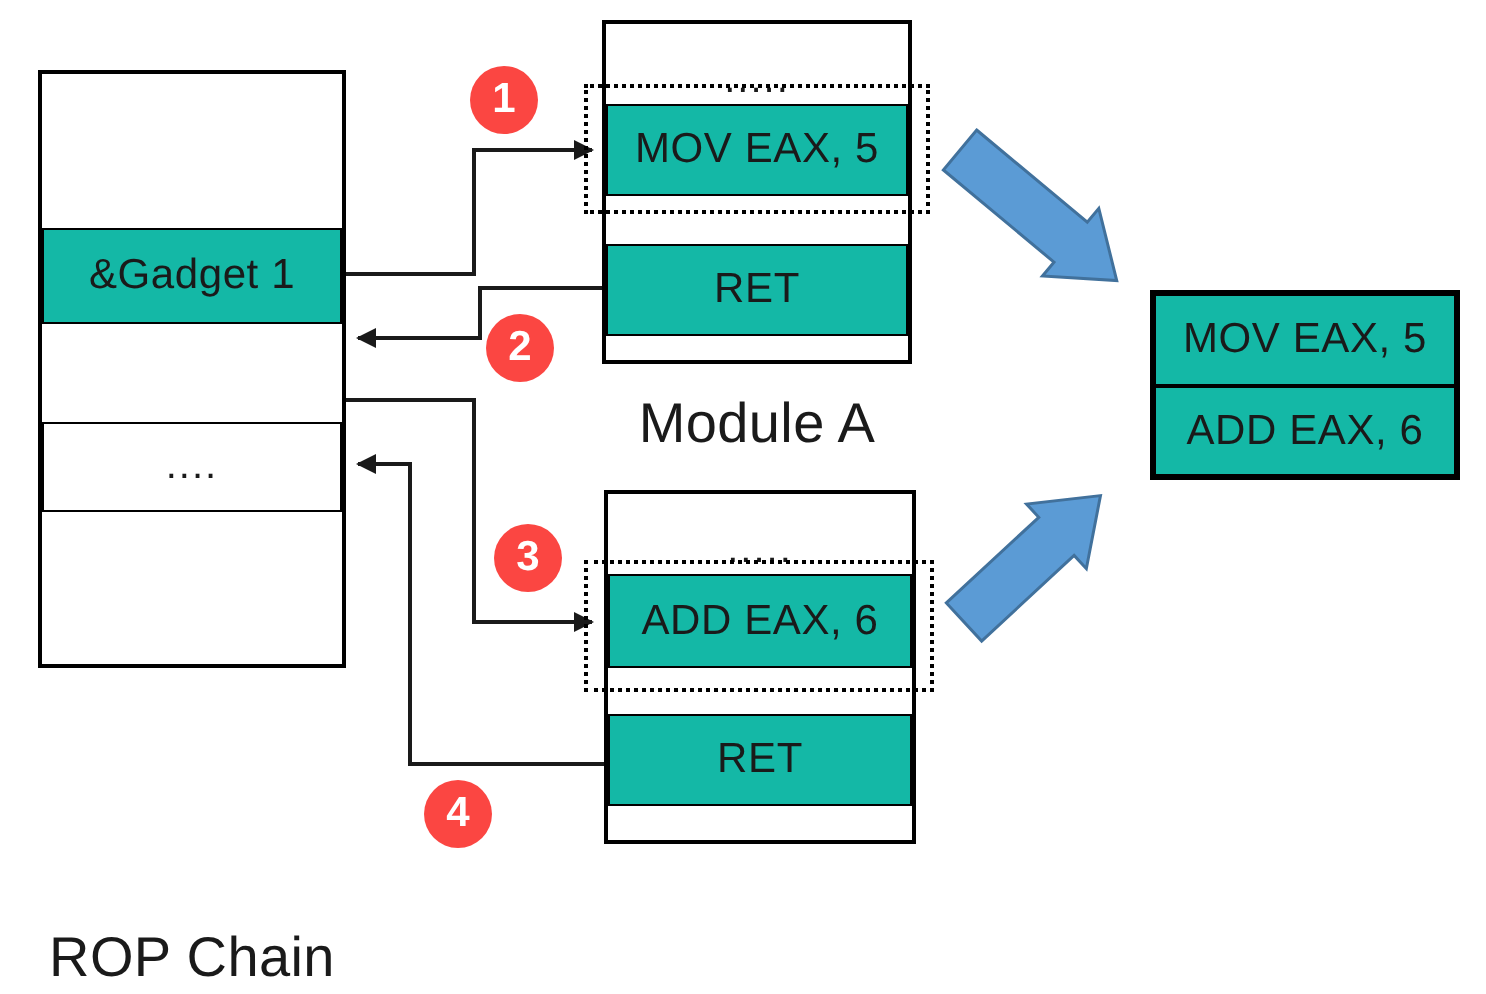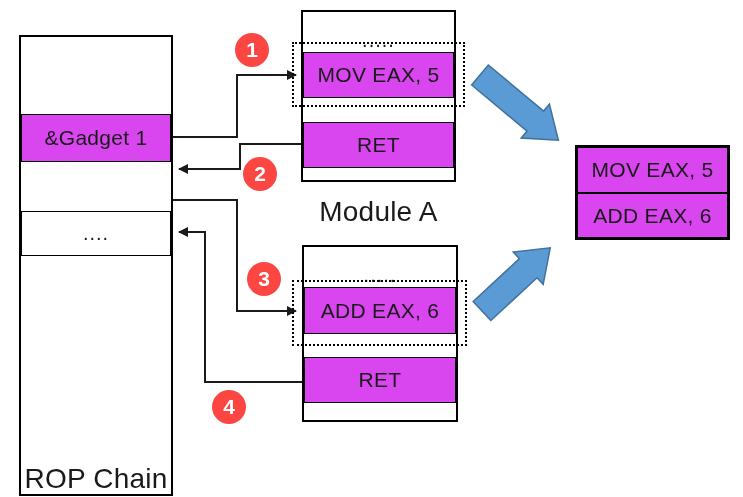"MOV EAX, 5" .gray { background: #d946ef -> #14b8a6 }
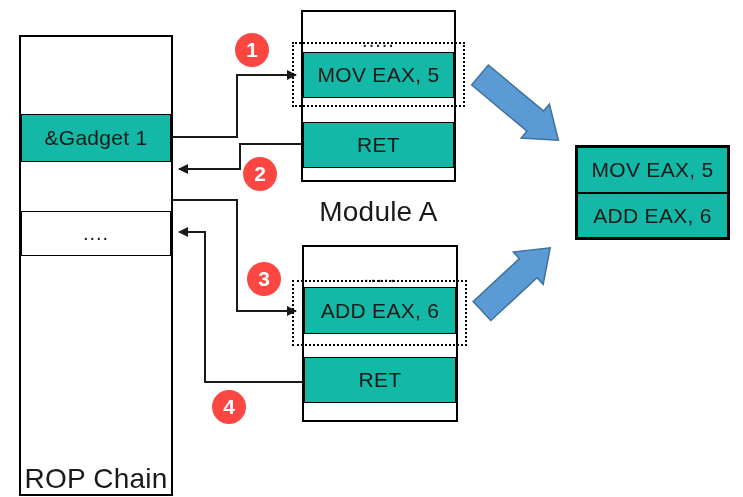"&Gadget 1" div.box { height: 461px -> 299px }
